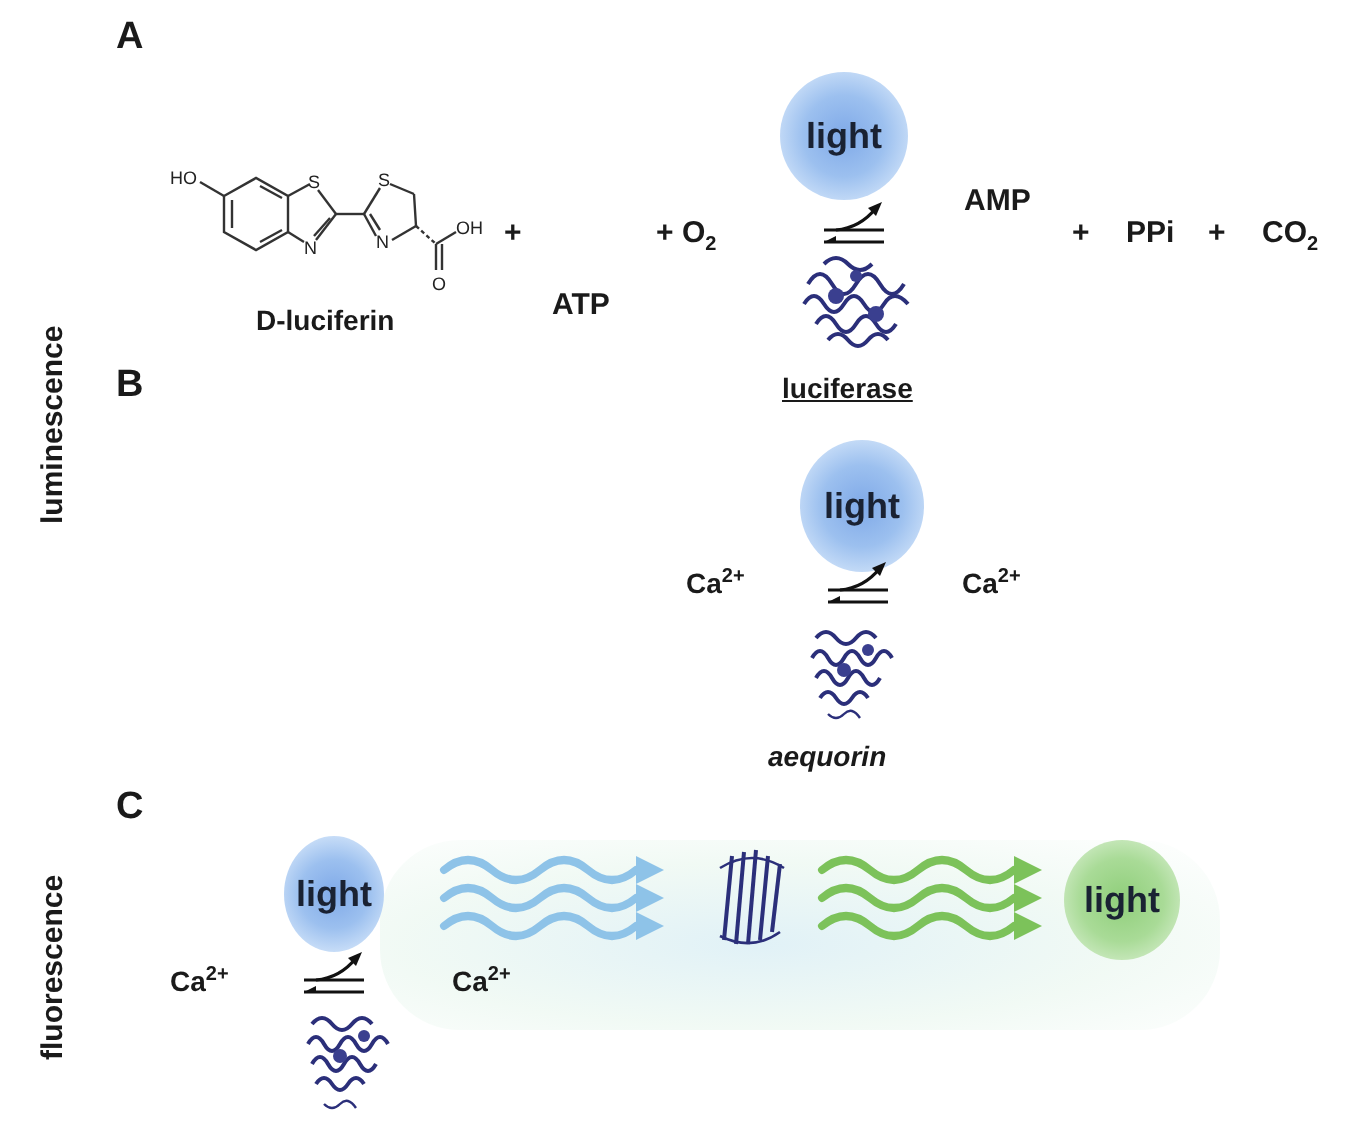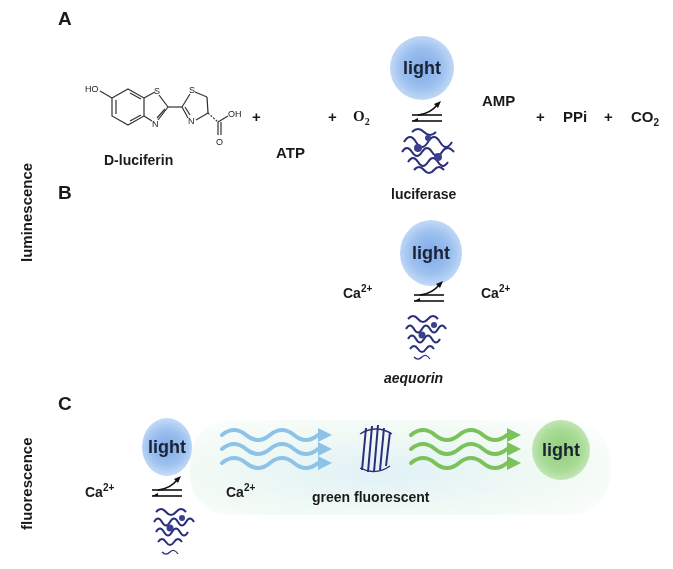"O2" div.abs { font-family: Liberation Serif, serif -> none; left: 353px -> 341px }
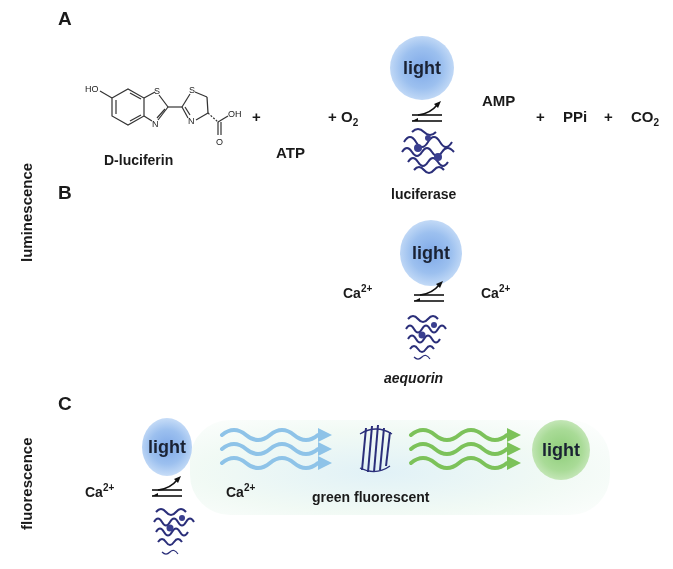"D-luciferin" div.abs { left: 104px -> 128px }
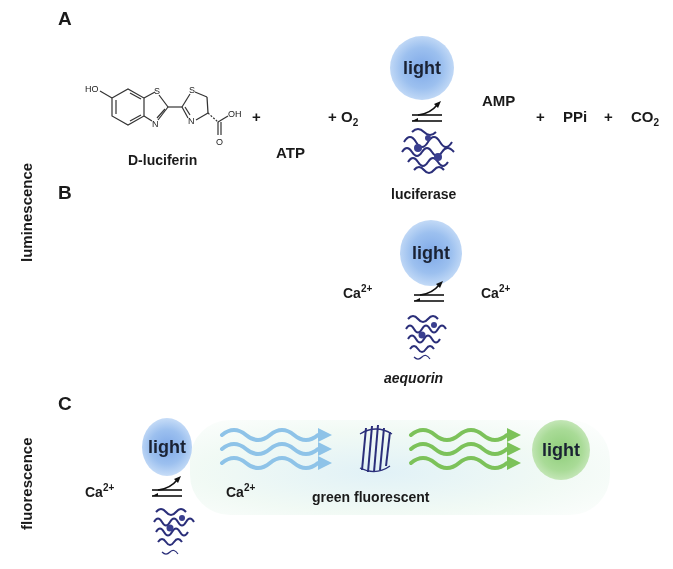"luciferase" div.abs { text-decoration: none -> underline }
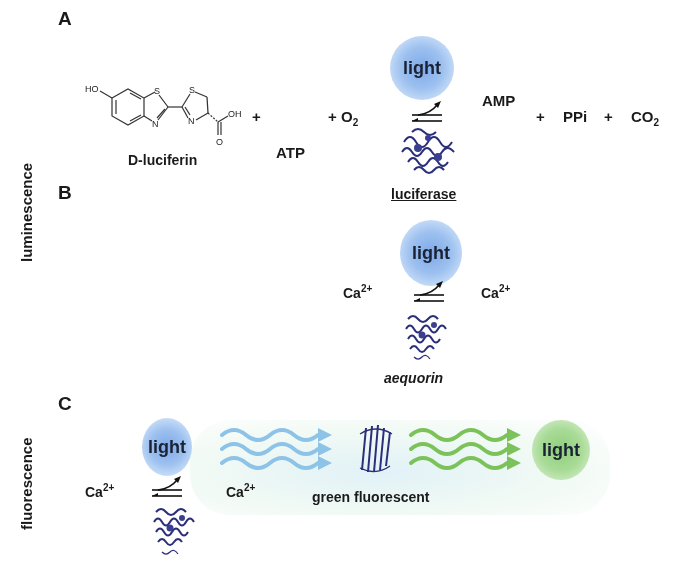"green fluorescent" div { html: <div>green fluorescent</div> -> none }
